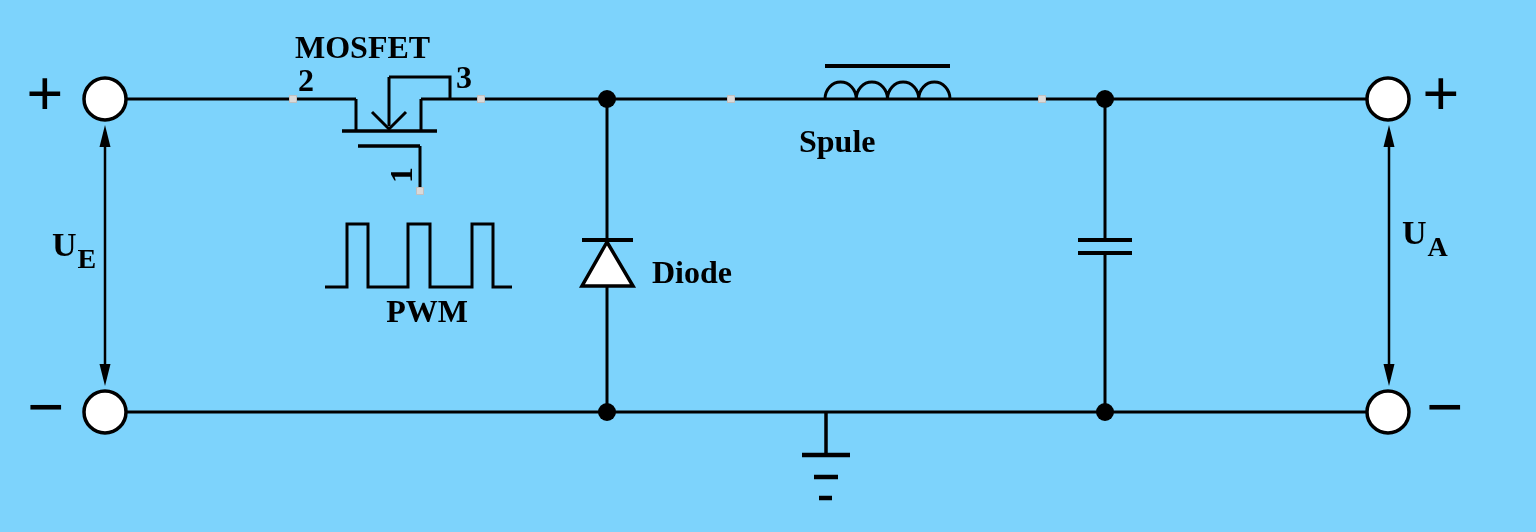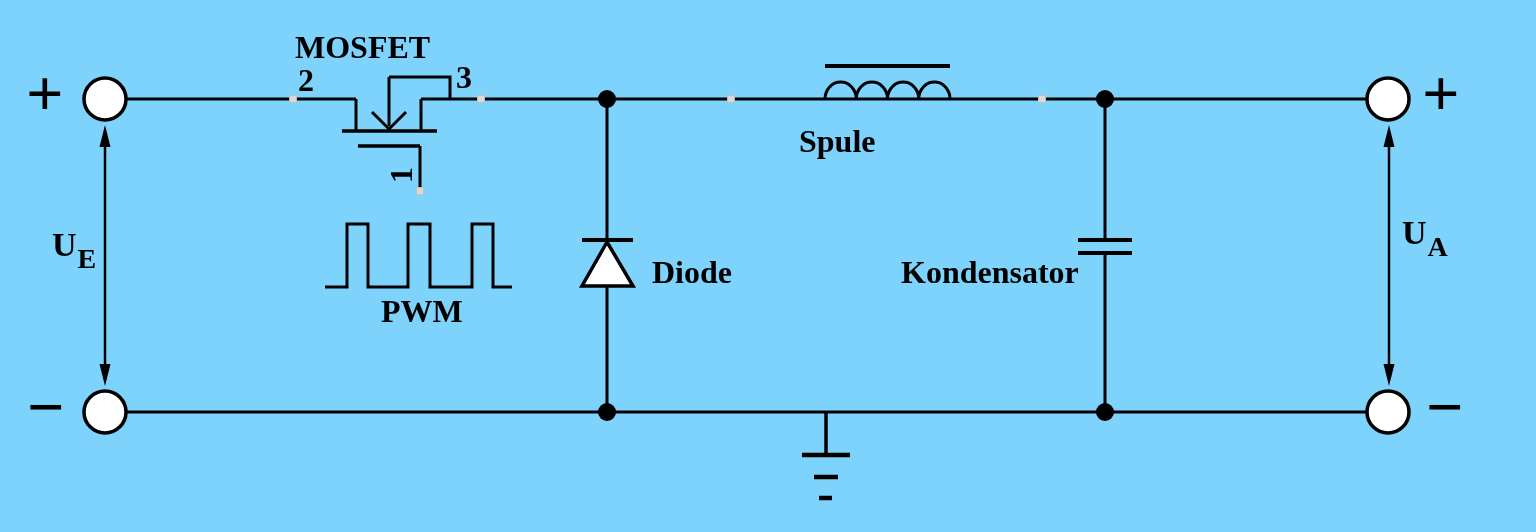"Kondensator" div.lbl { html: <div>Kondensator</div> -> none }
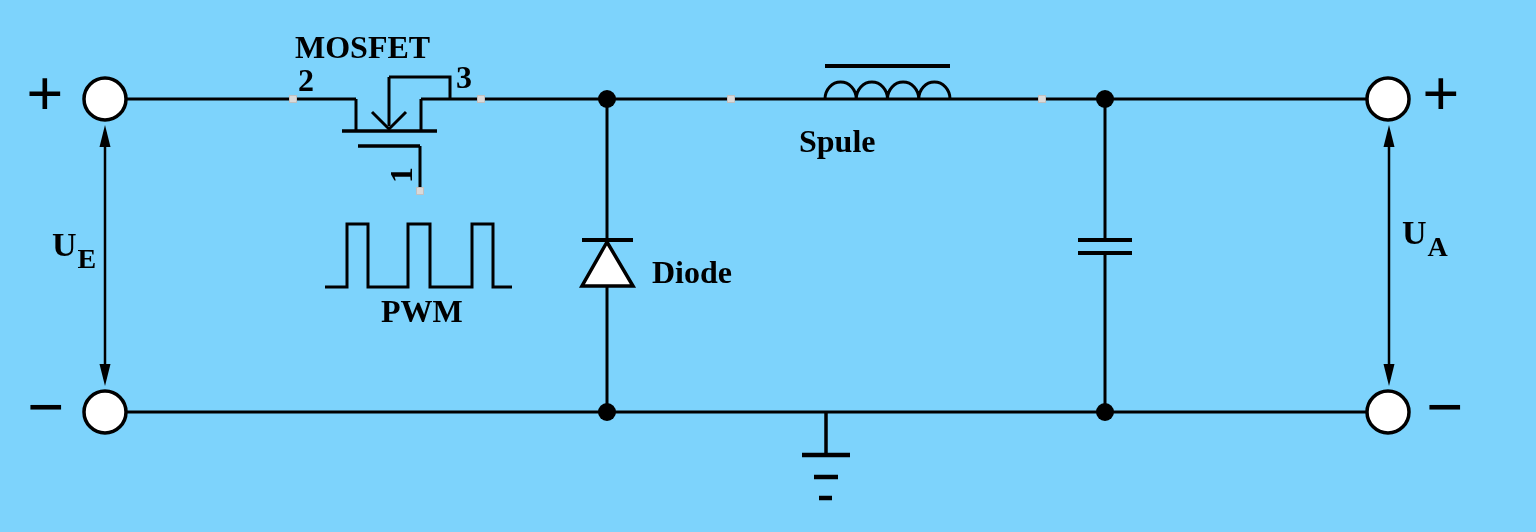"PWM" .pwm-text { text-align: left -> center }
